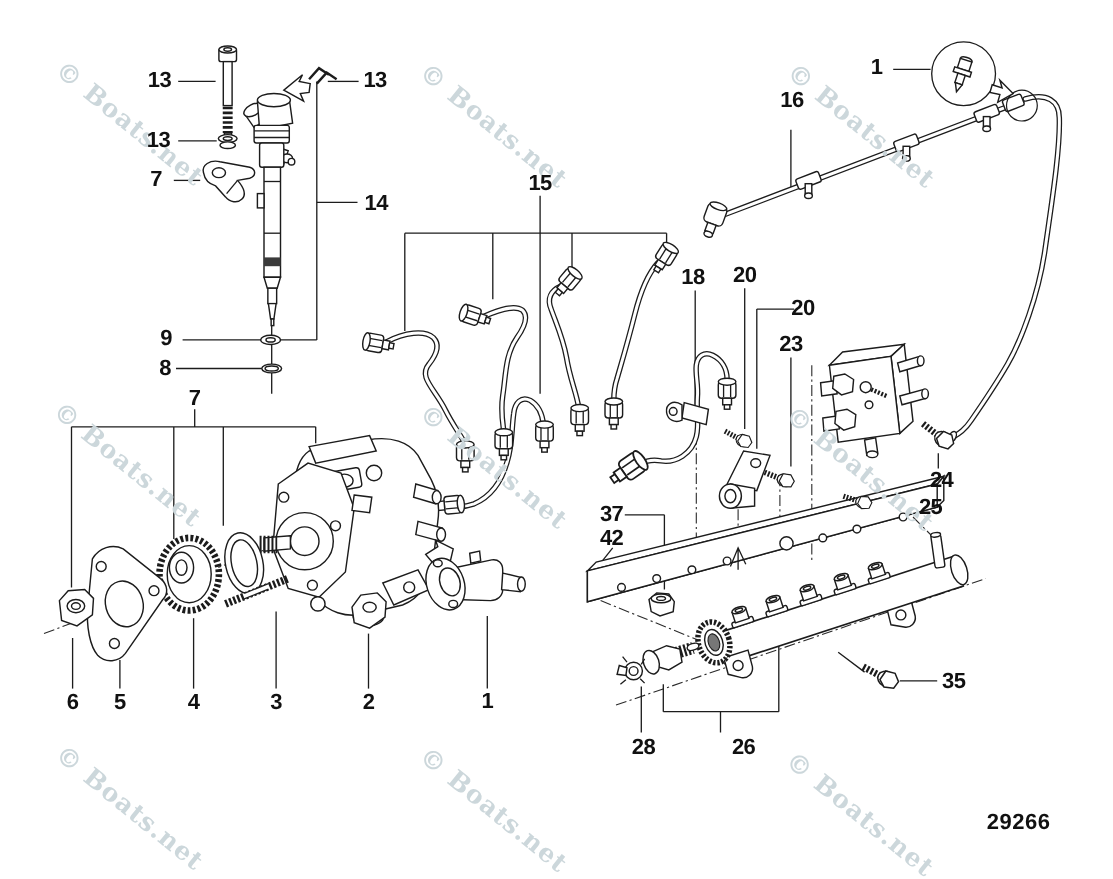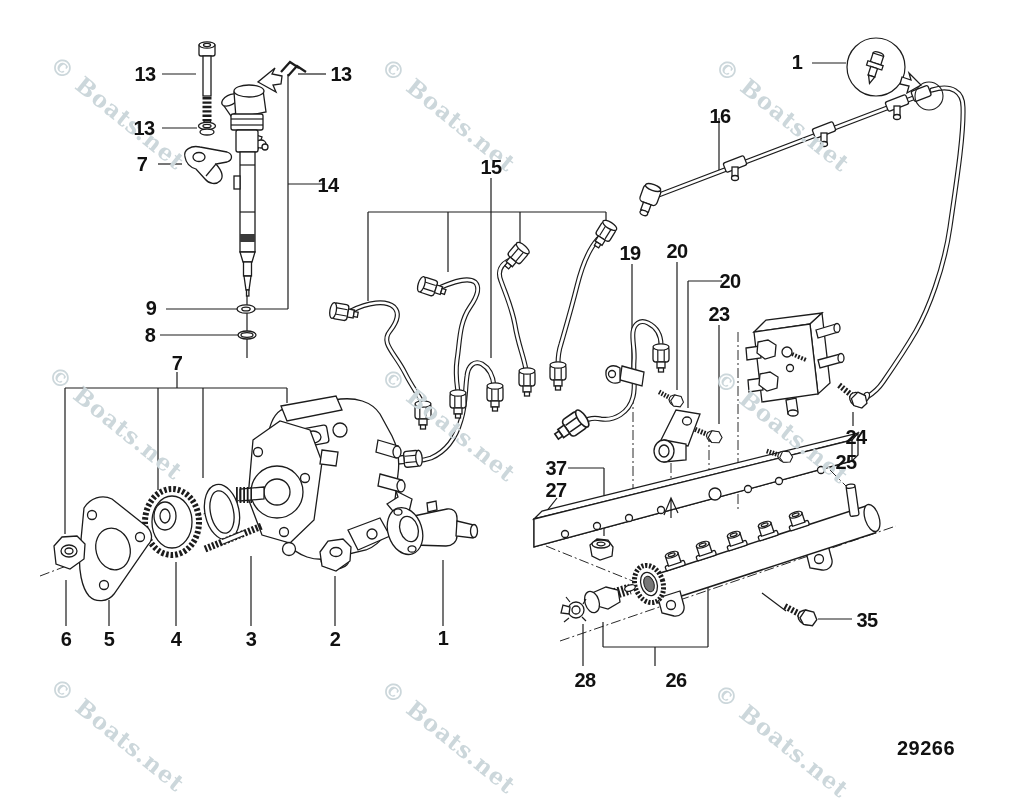"16" div.callout { top: 116px -> 92px }
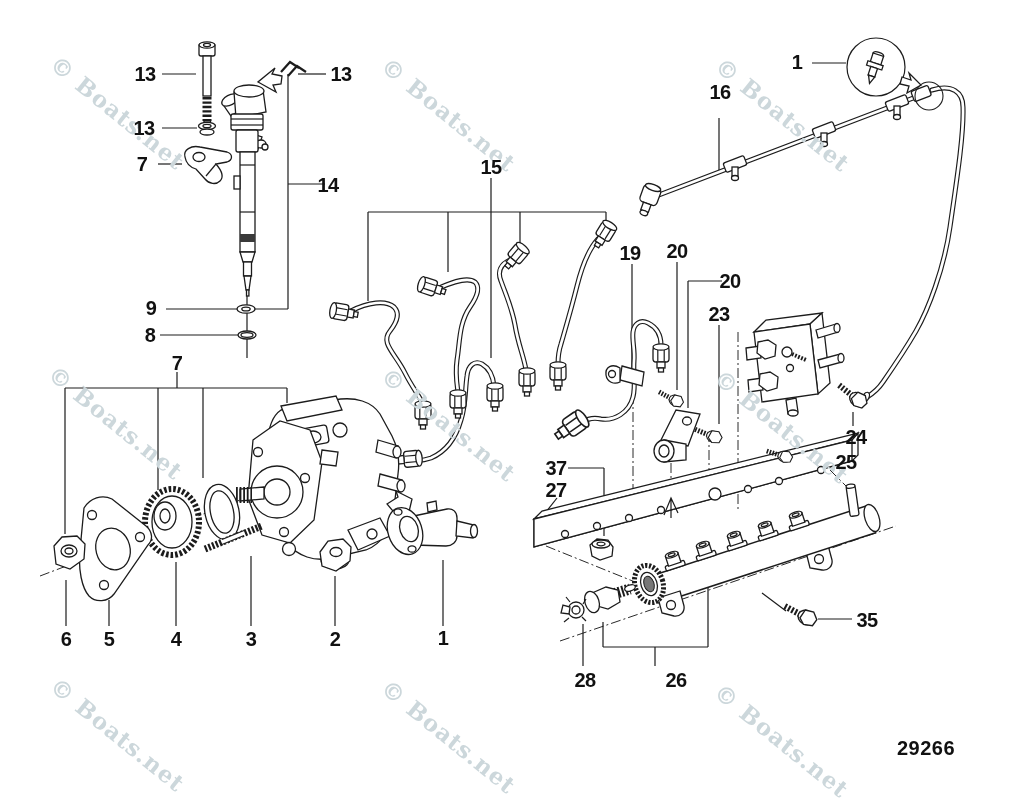"14" div.callout { left: 328px -> 342px }
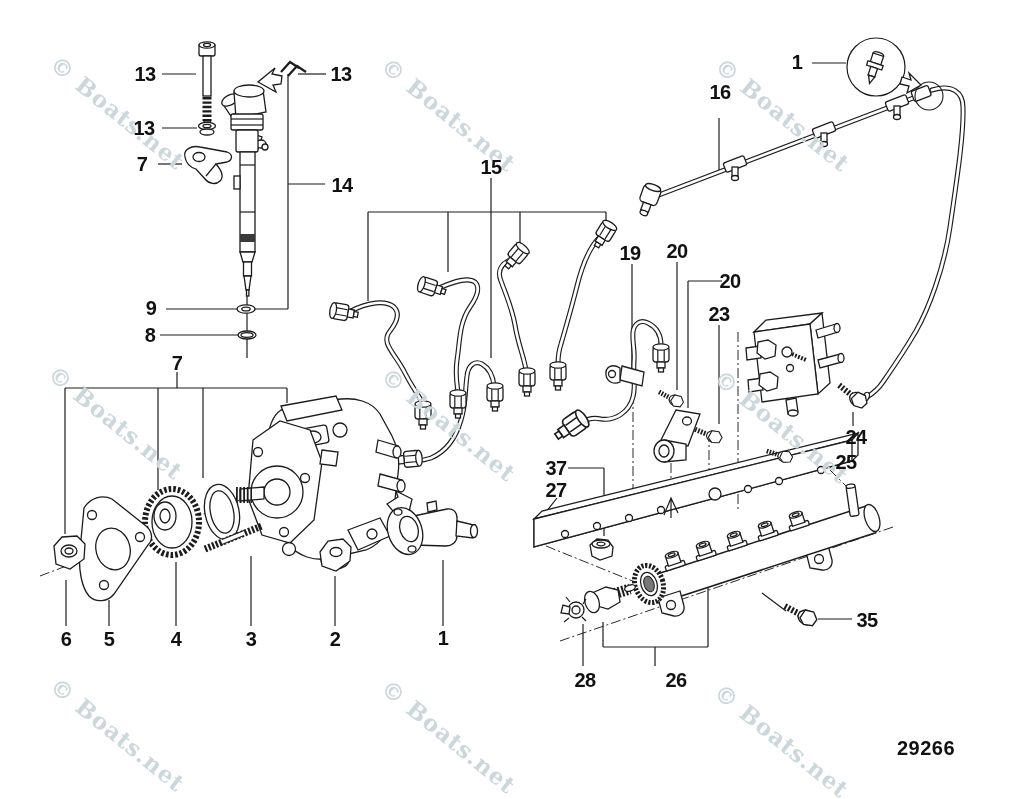"19" div.callout { text: 19 -> 18 }
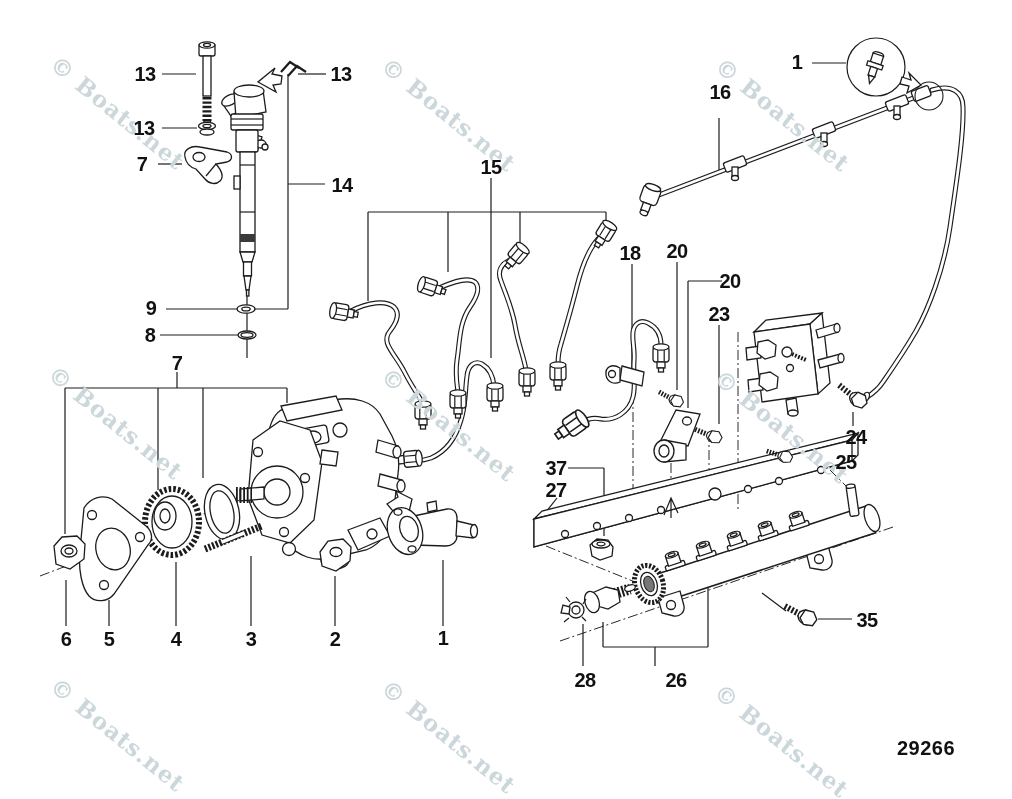"27" div.callout { text: 27 -> 42 }
